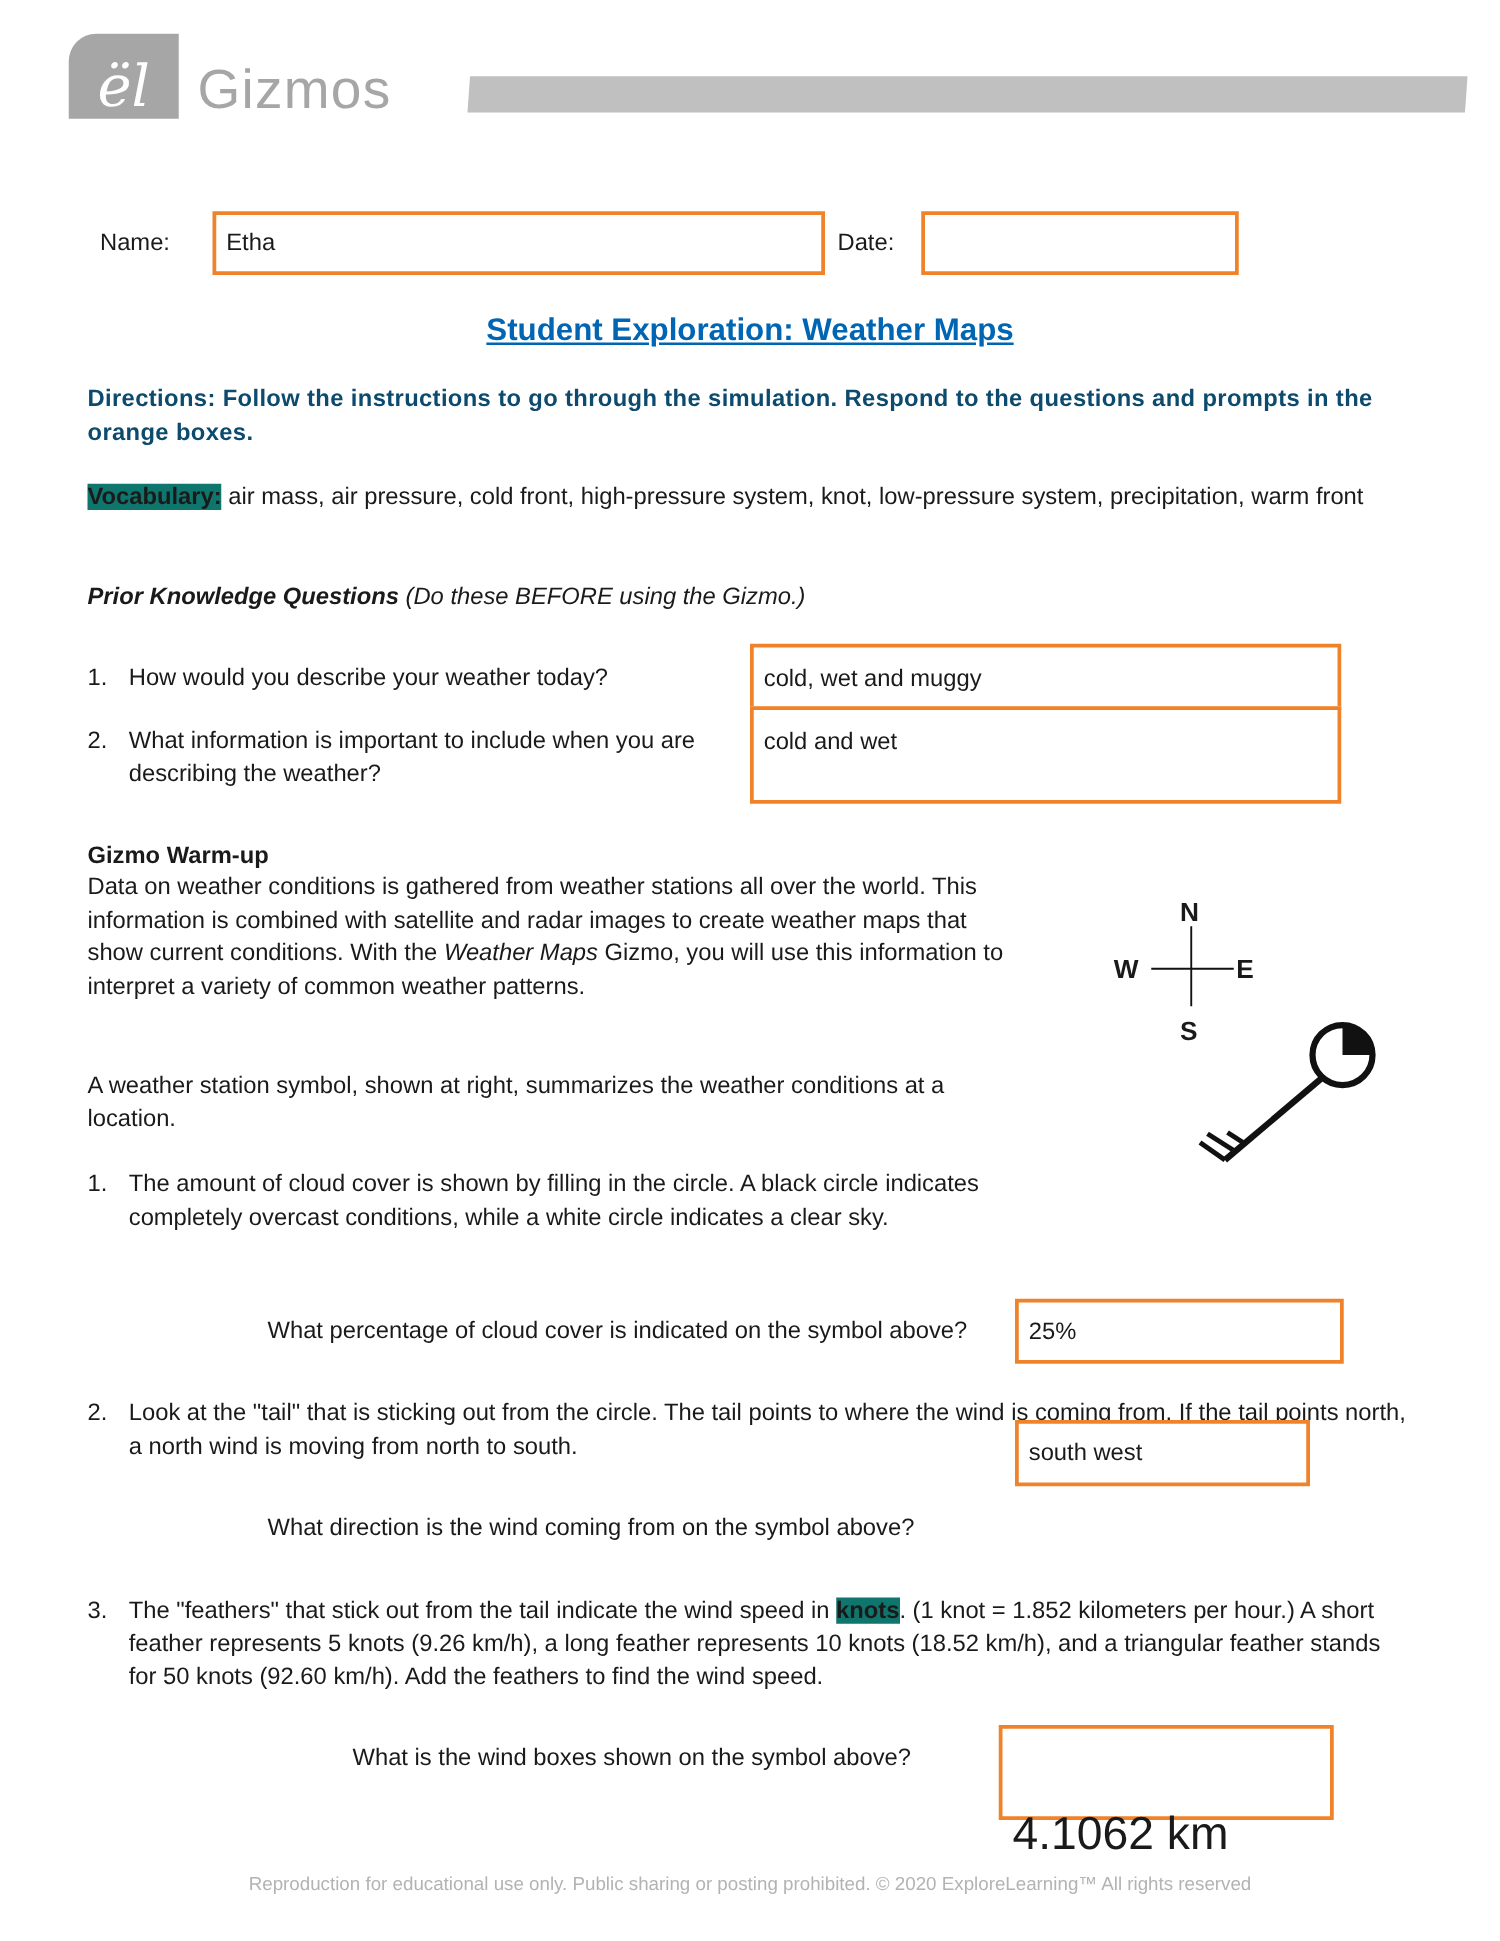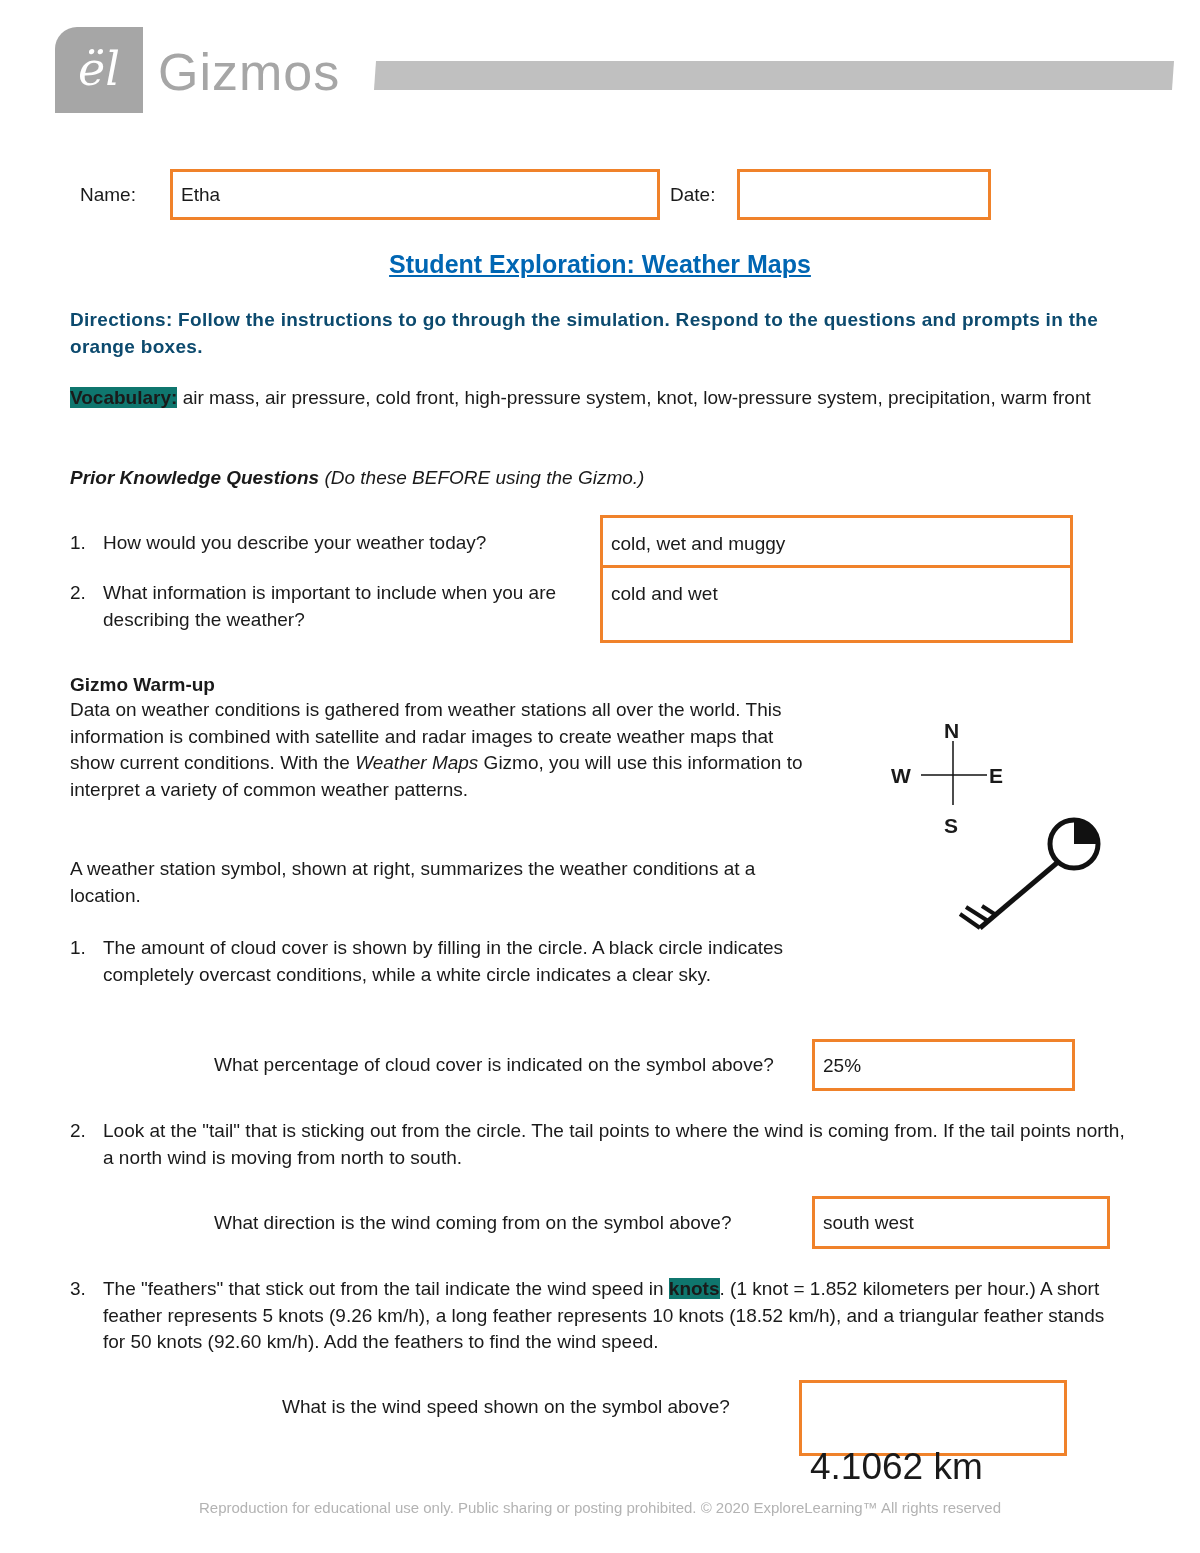"ël" .logo-box { height: 86px -> 68px }
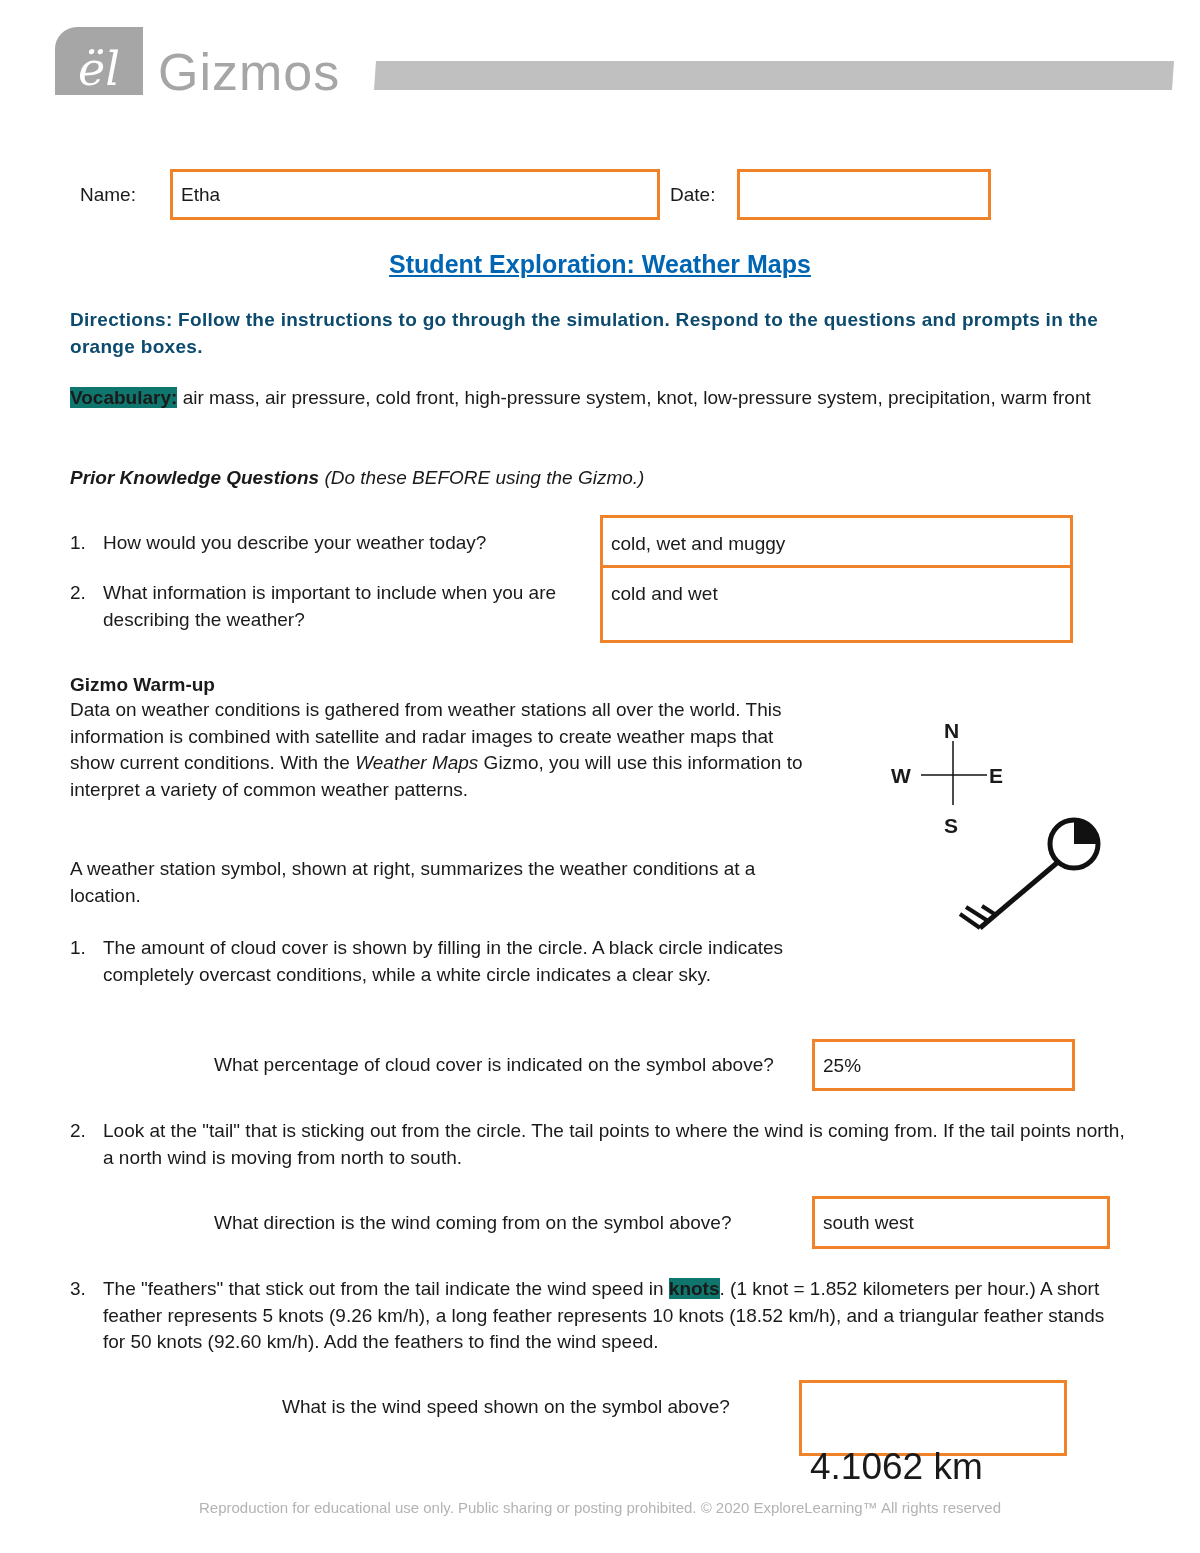"Gizmos" .logo-text { font-size: 52px -> 44px }
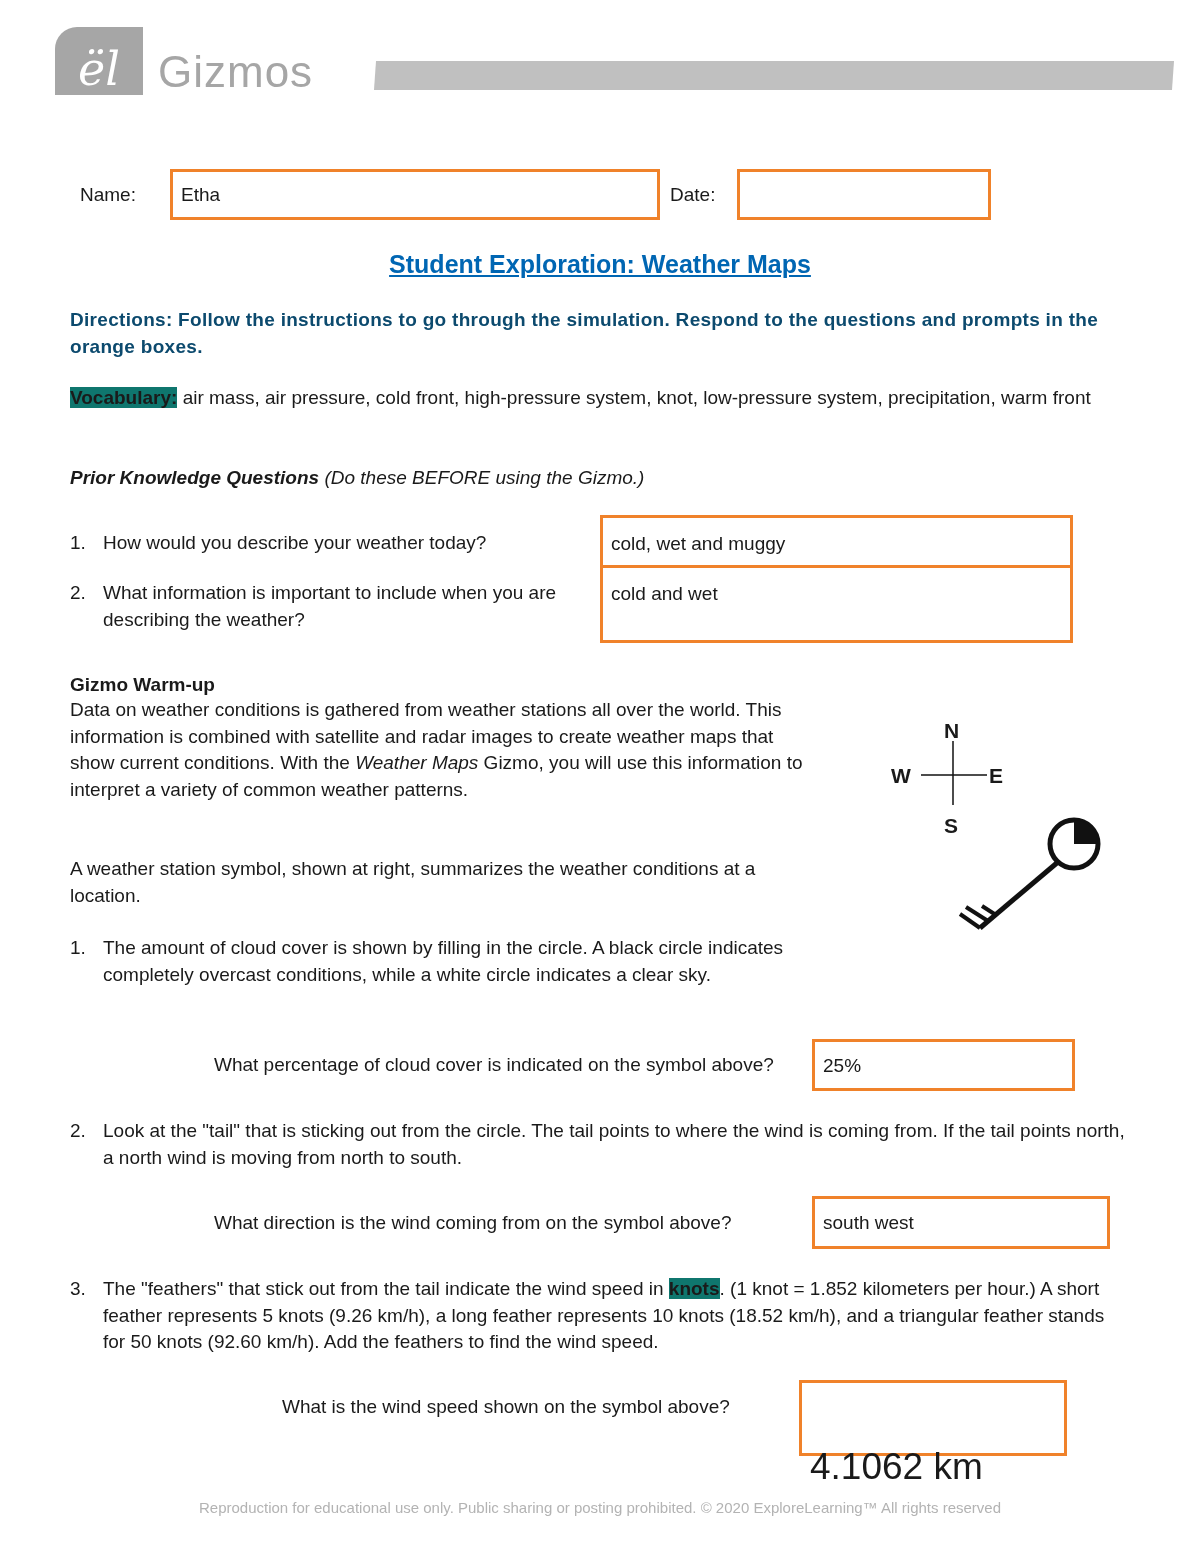"south west" div.abs { top: 1196px -> 1136px; width: 298px -> 236px }
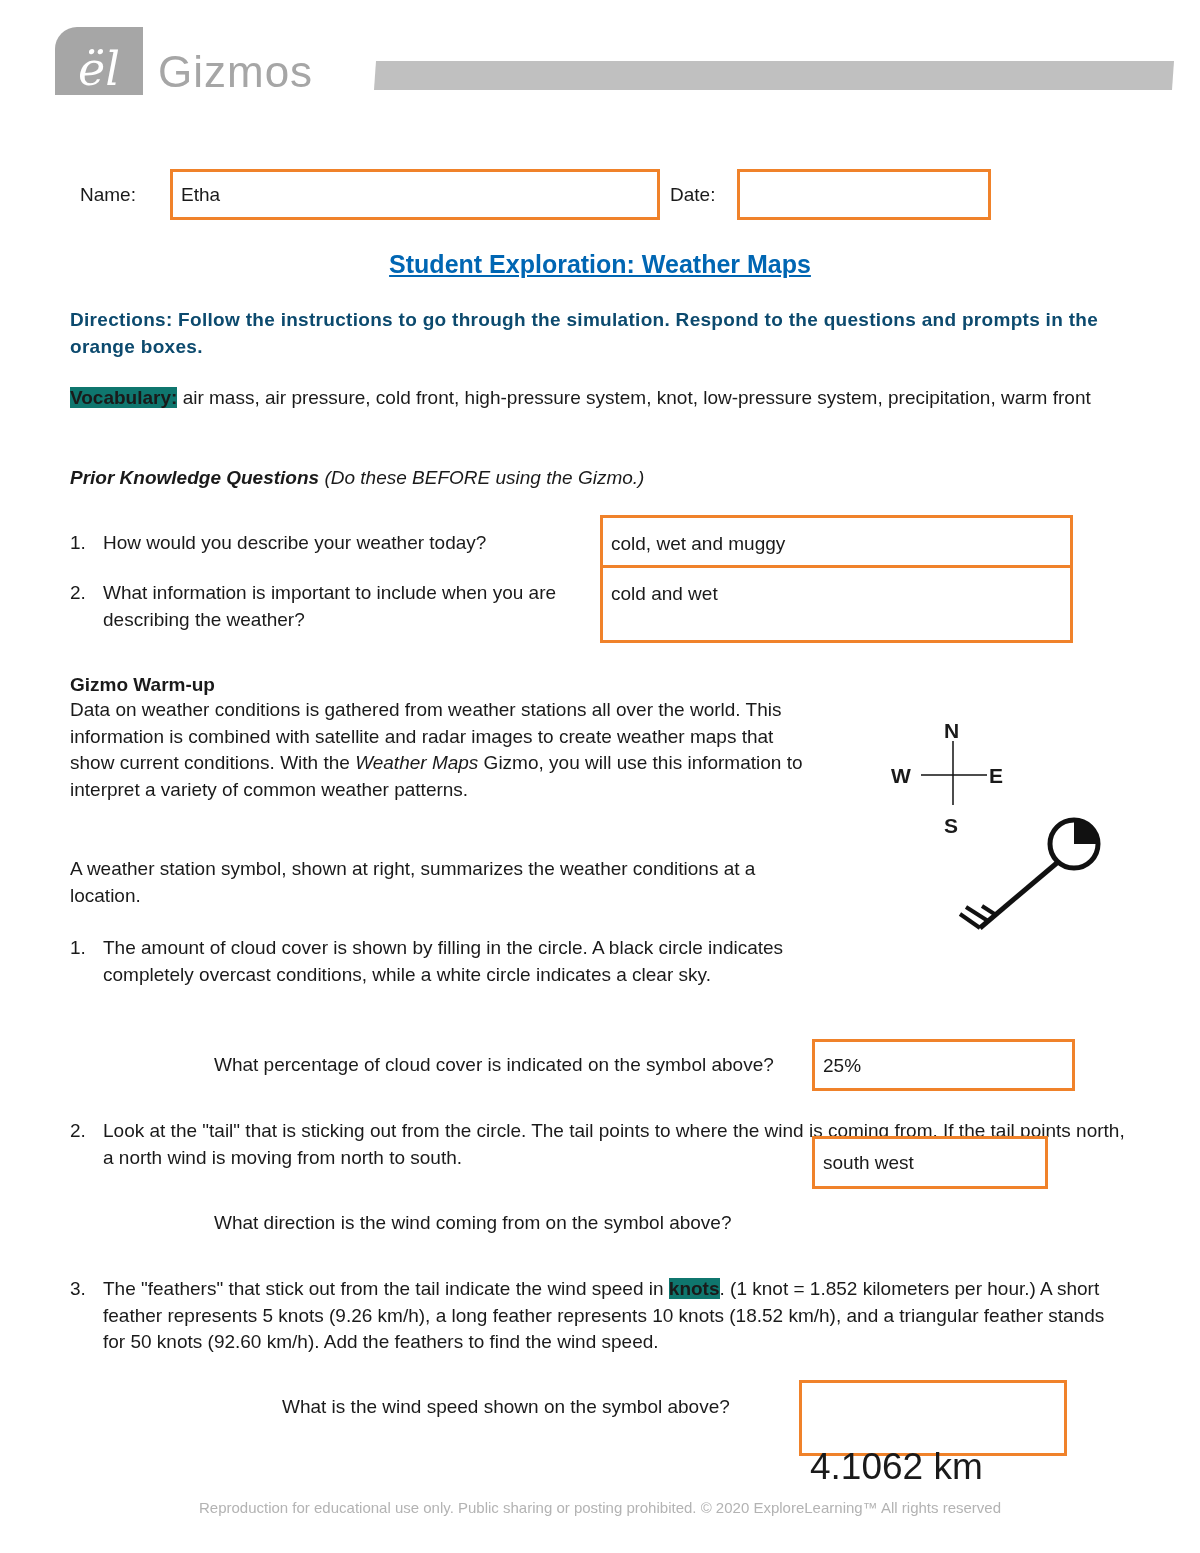"What is the wind speed" div.abs { text: speed -> boxes }
